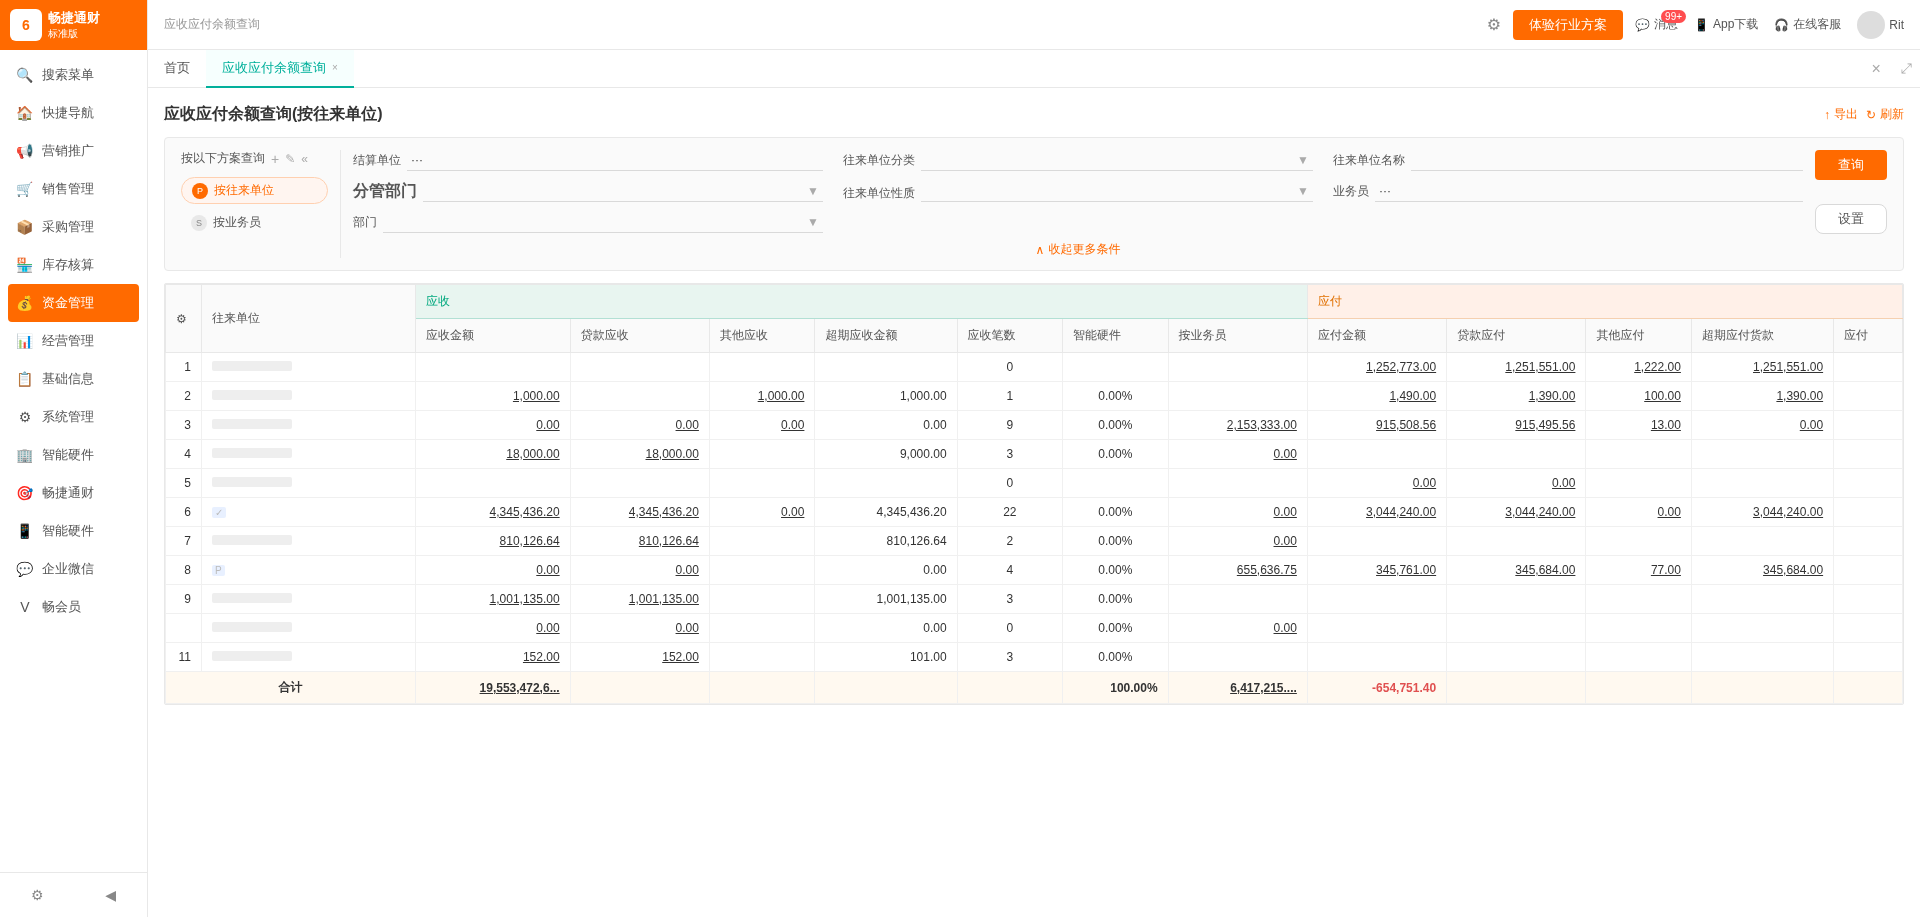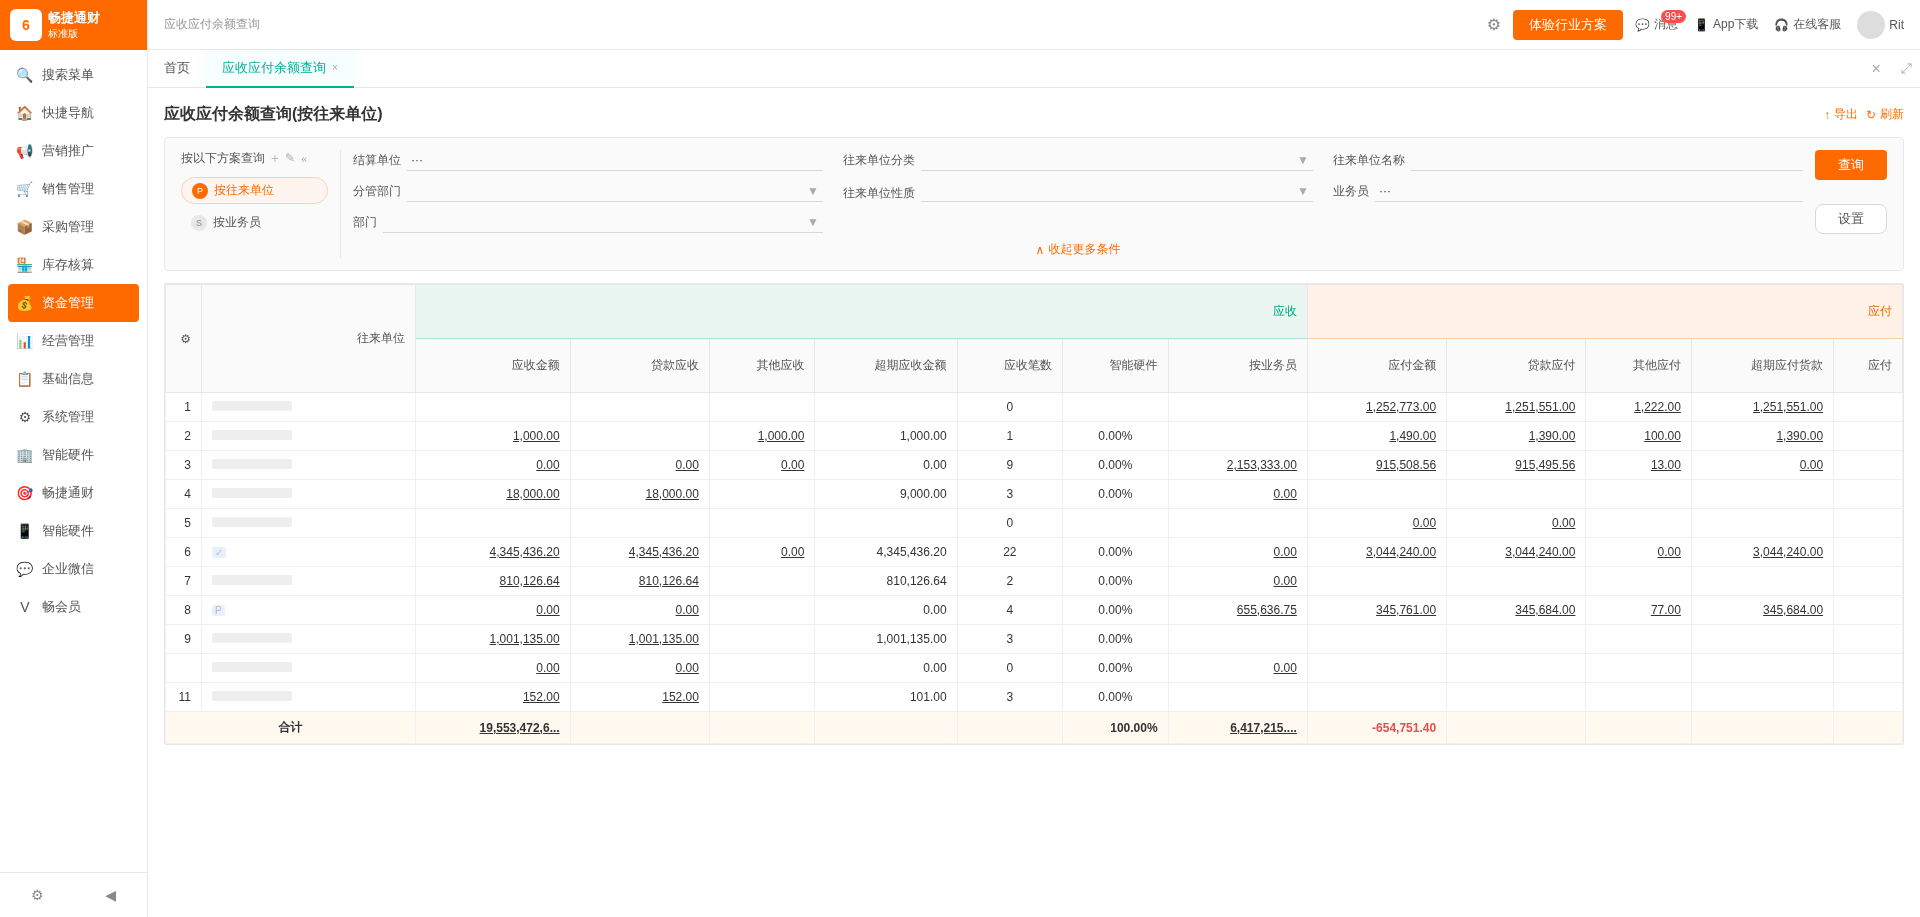"按以下方案查询" div { font-family: Liberation Serif, serif -> none }
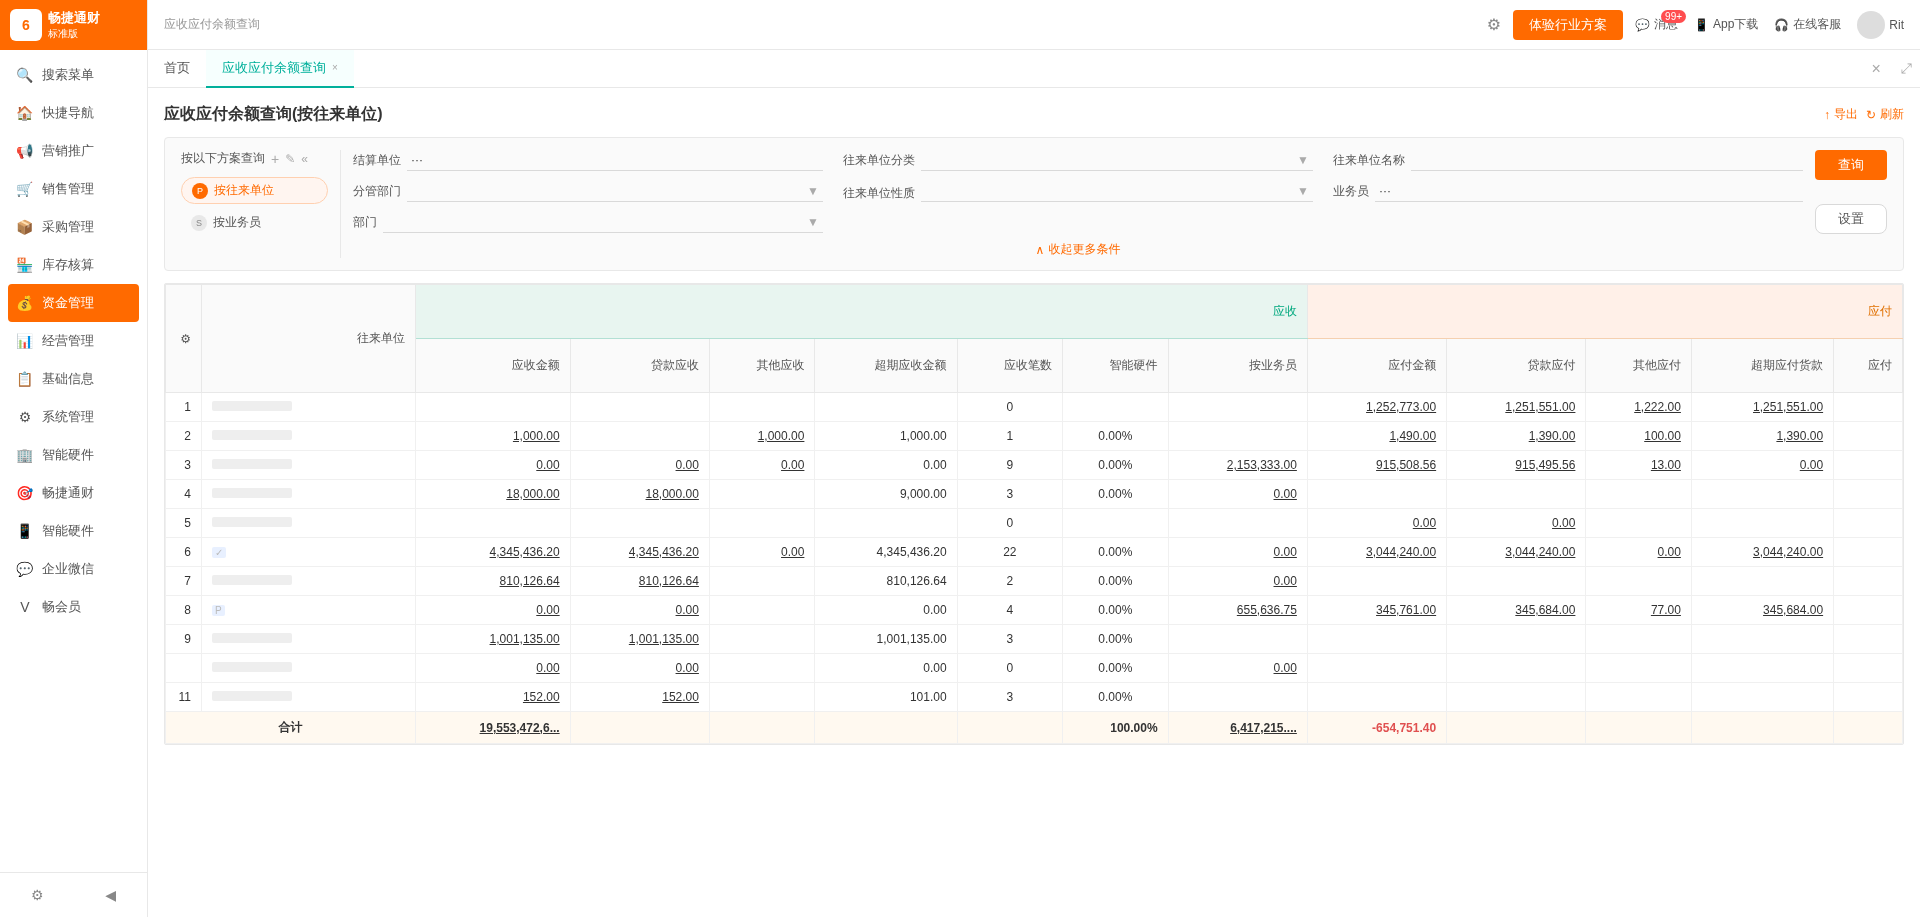"分管部门" span { font-size: 12px -> 16px; font-weight: none -> bold }
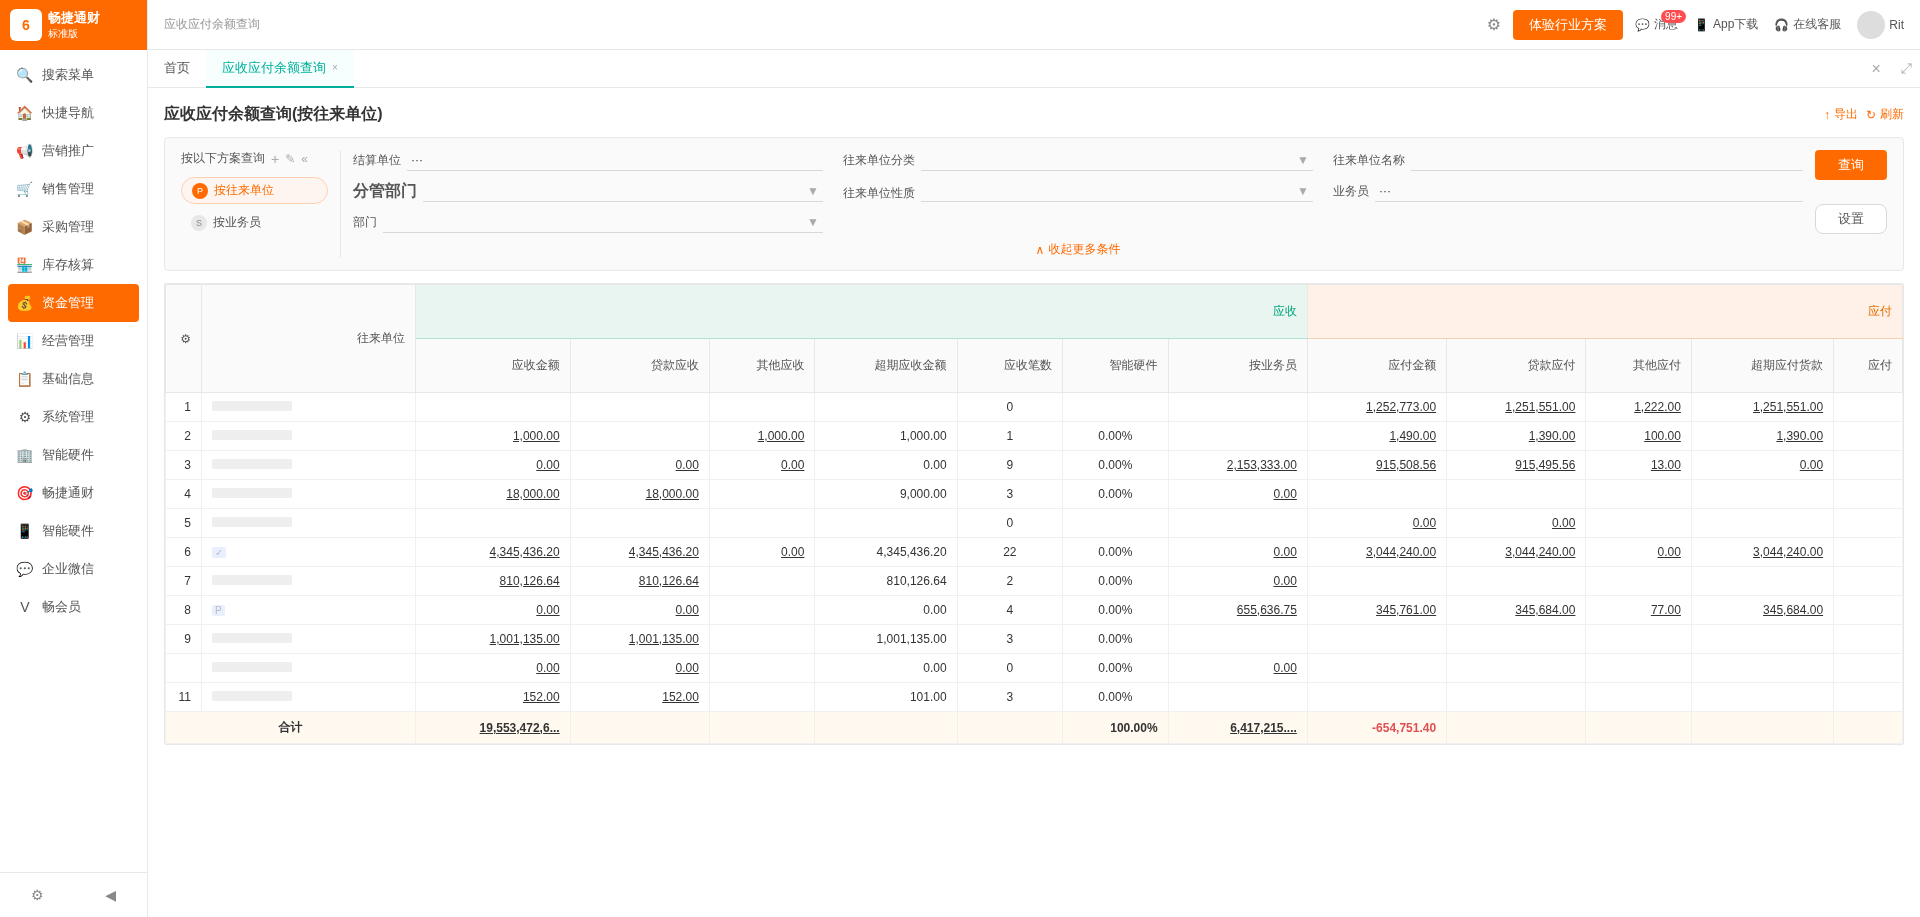"应收" .data-table th { padding: 18px 10px -> 8px 10px; text-align: right -> left }
